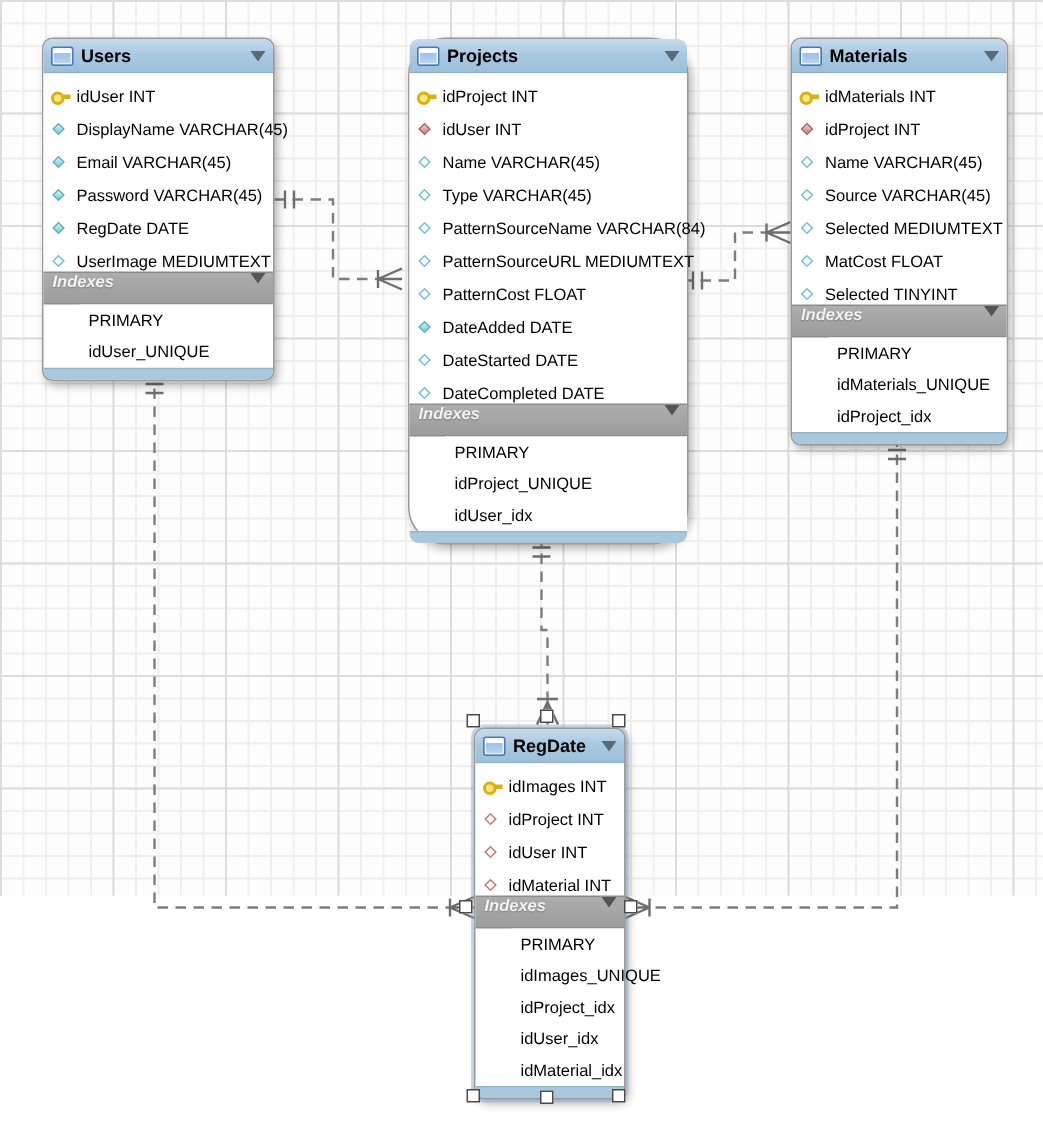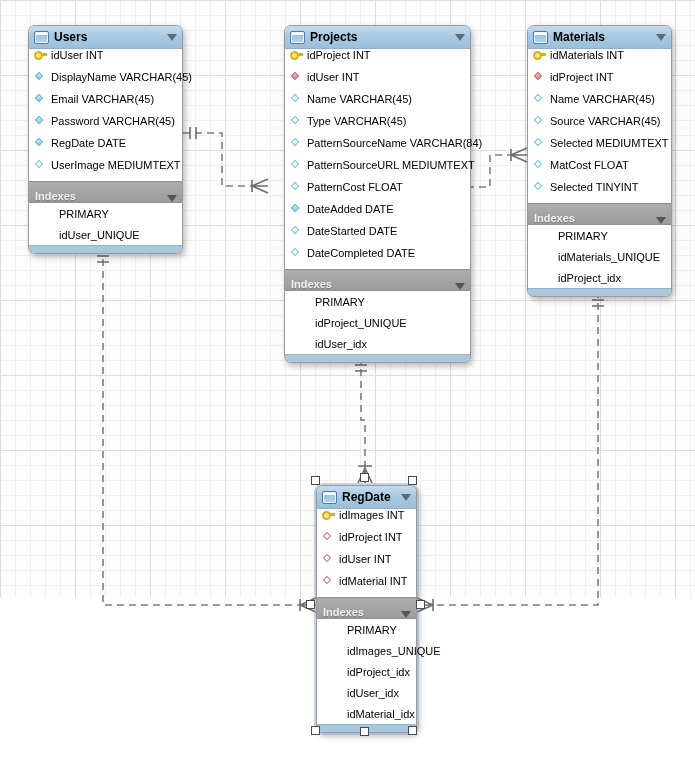"Projects" div.table { border-radius: none -> 25px; left: 284px -> 272px }
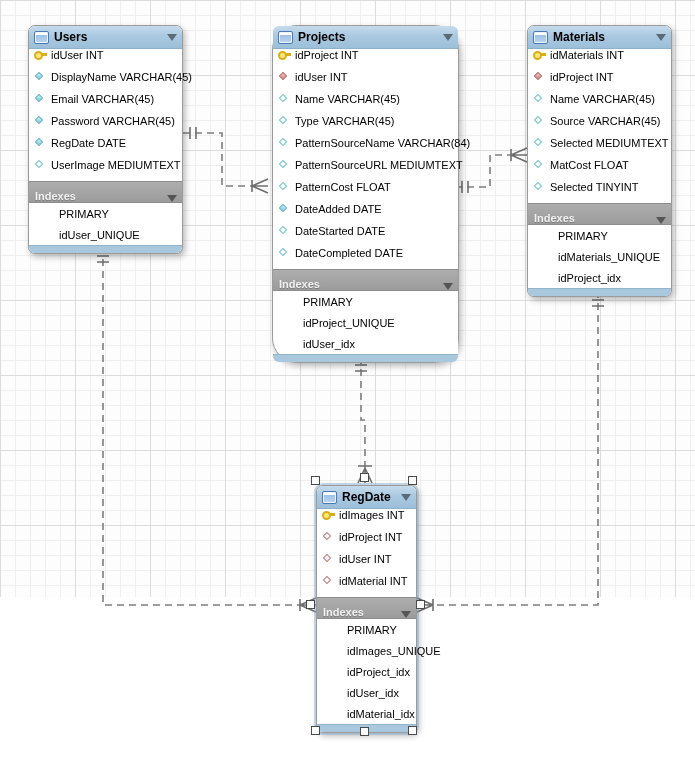"idUser INT" .t-row { align-items: flex-start -> flex-end }
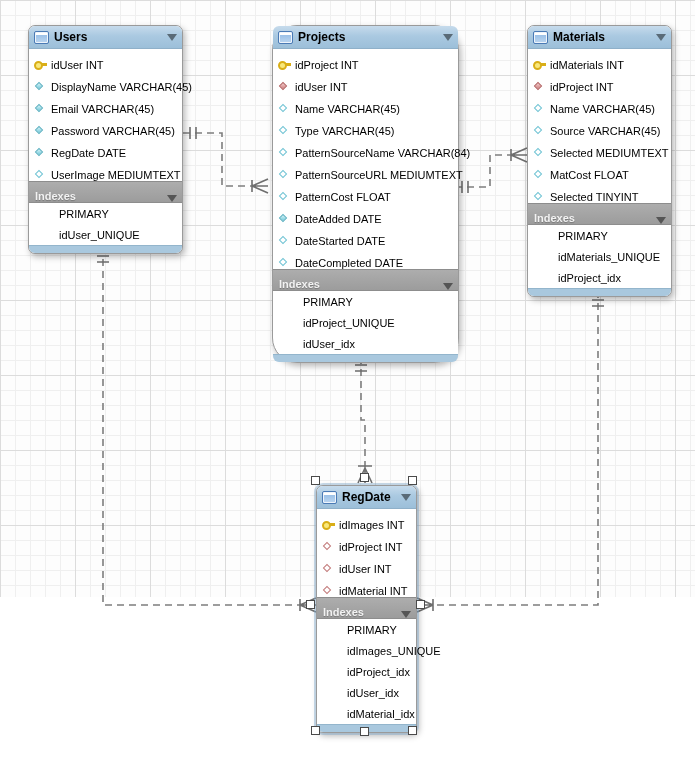"Indexes" .t-sub { align-items: flex-end -> flex-start; font-style: none -> italic }
